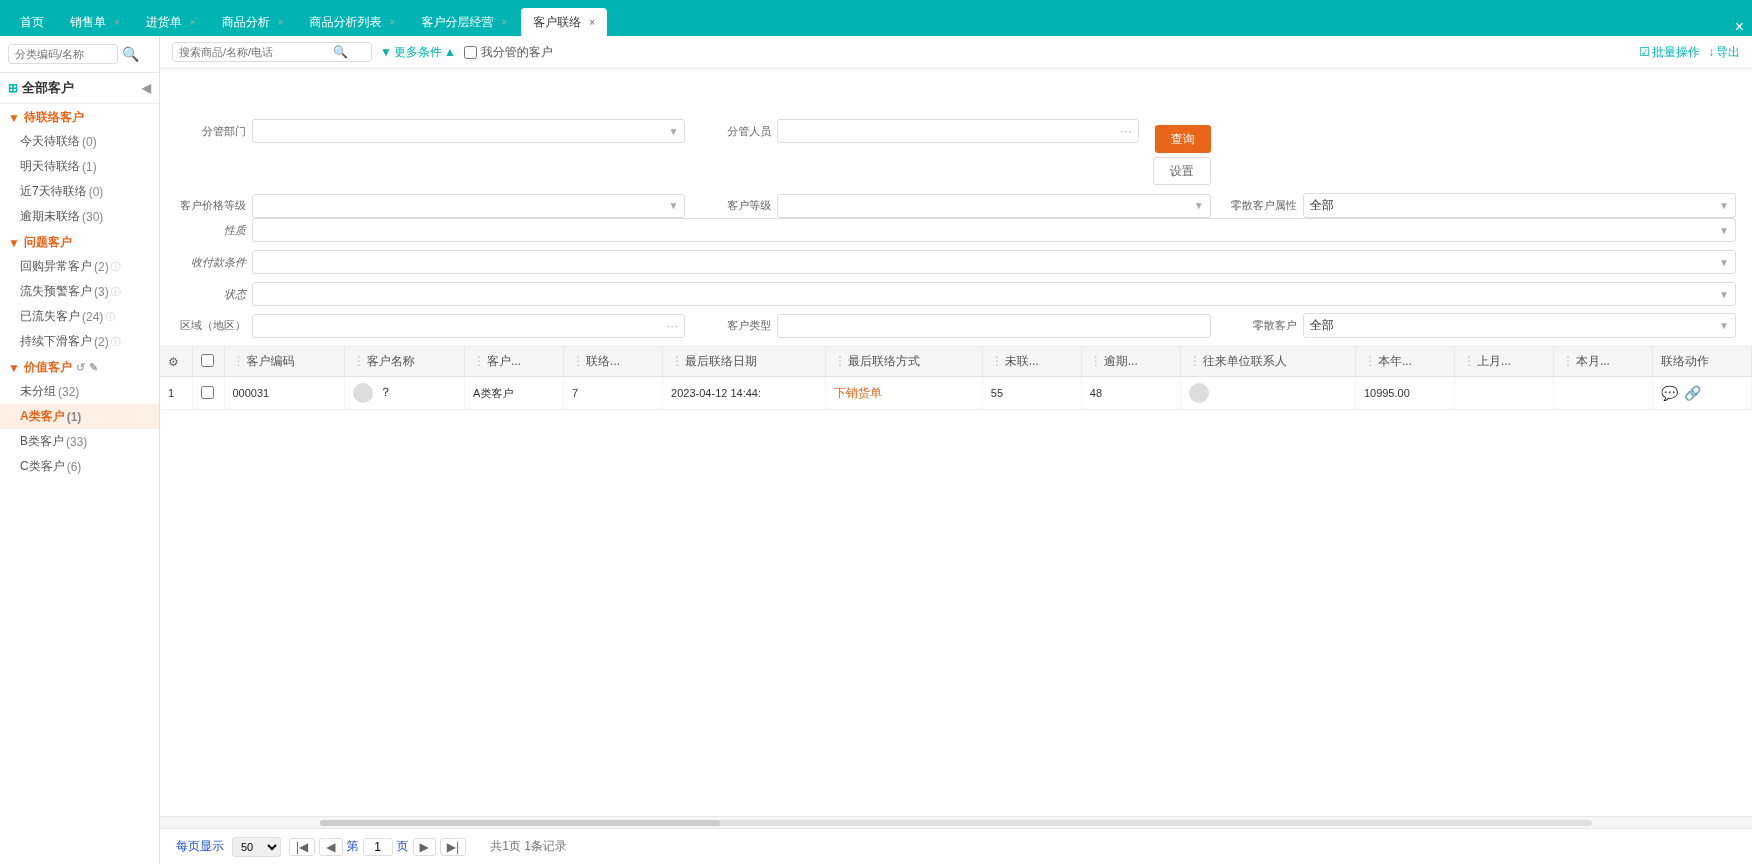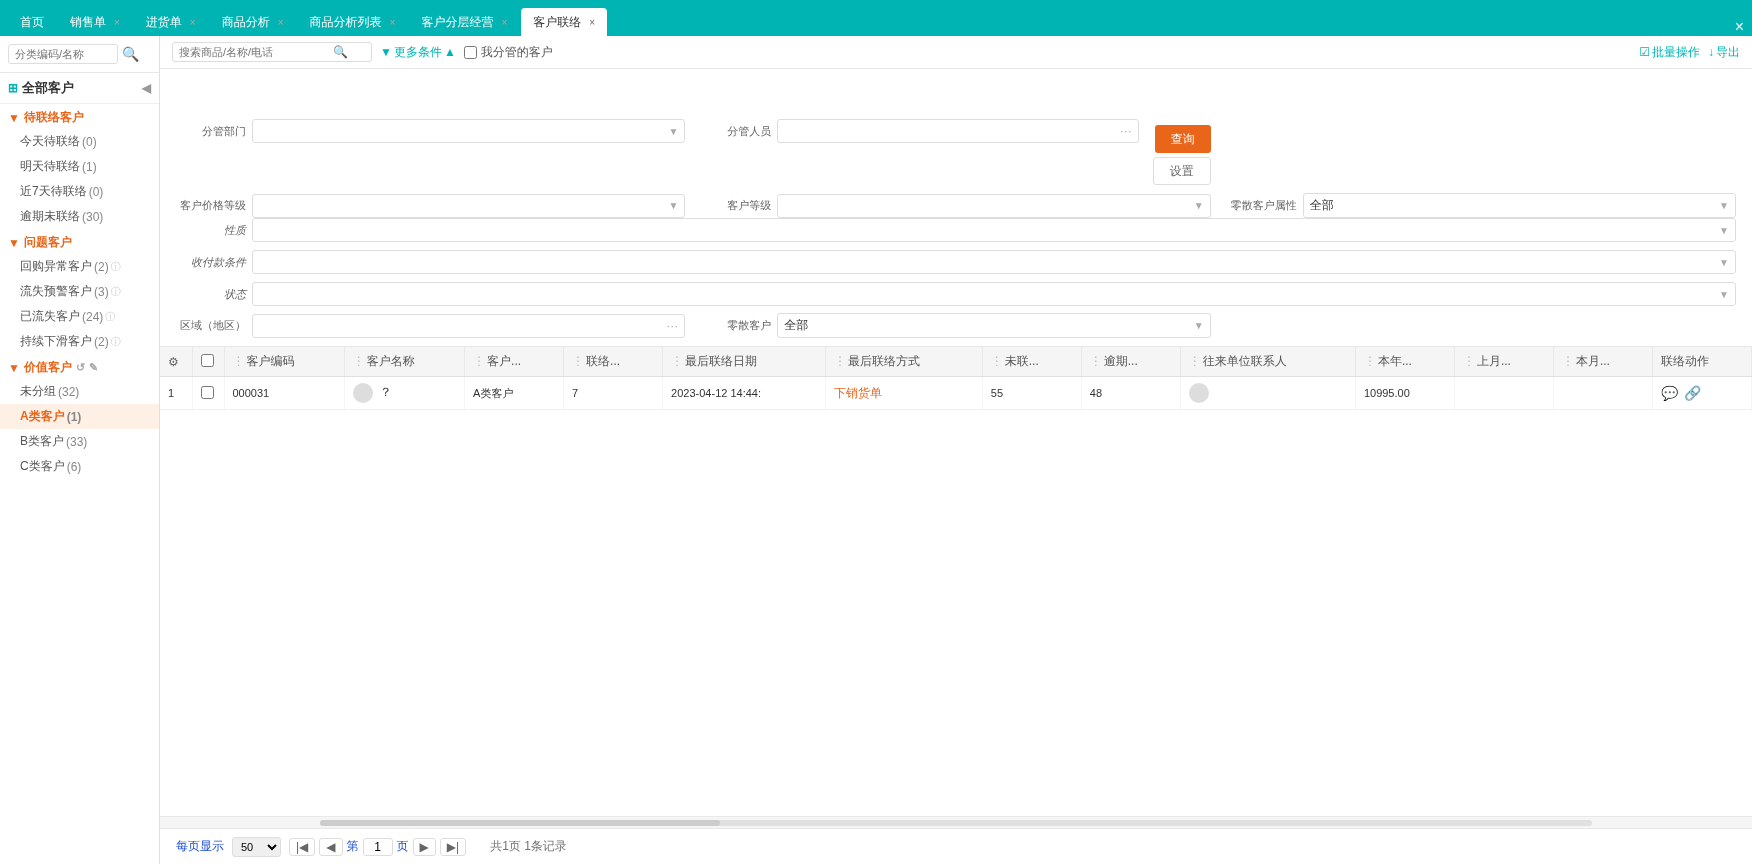"客户类型" div.filter-row { html: none -> <div> <span>客户类型</span> <input> </div> }
